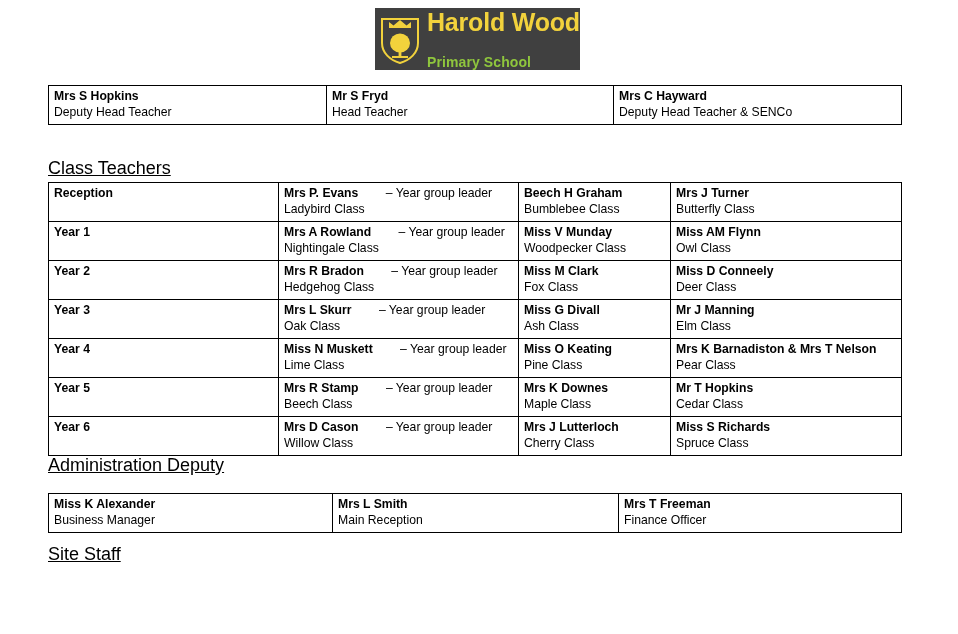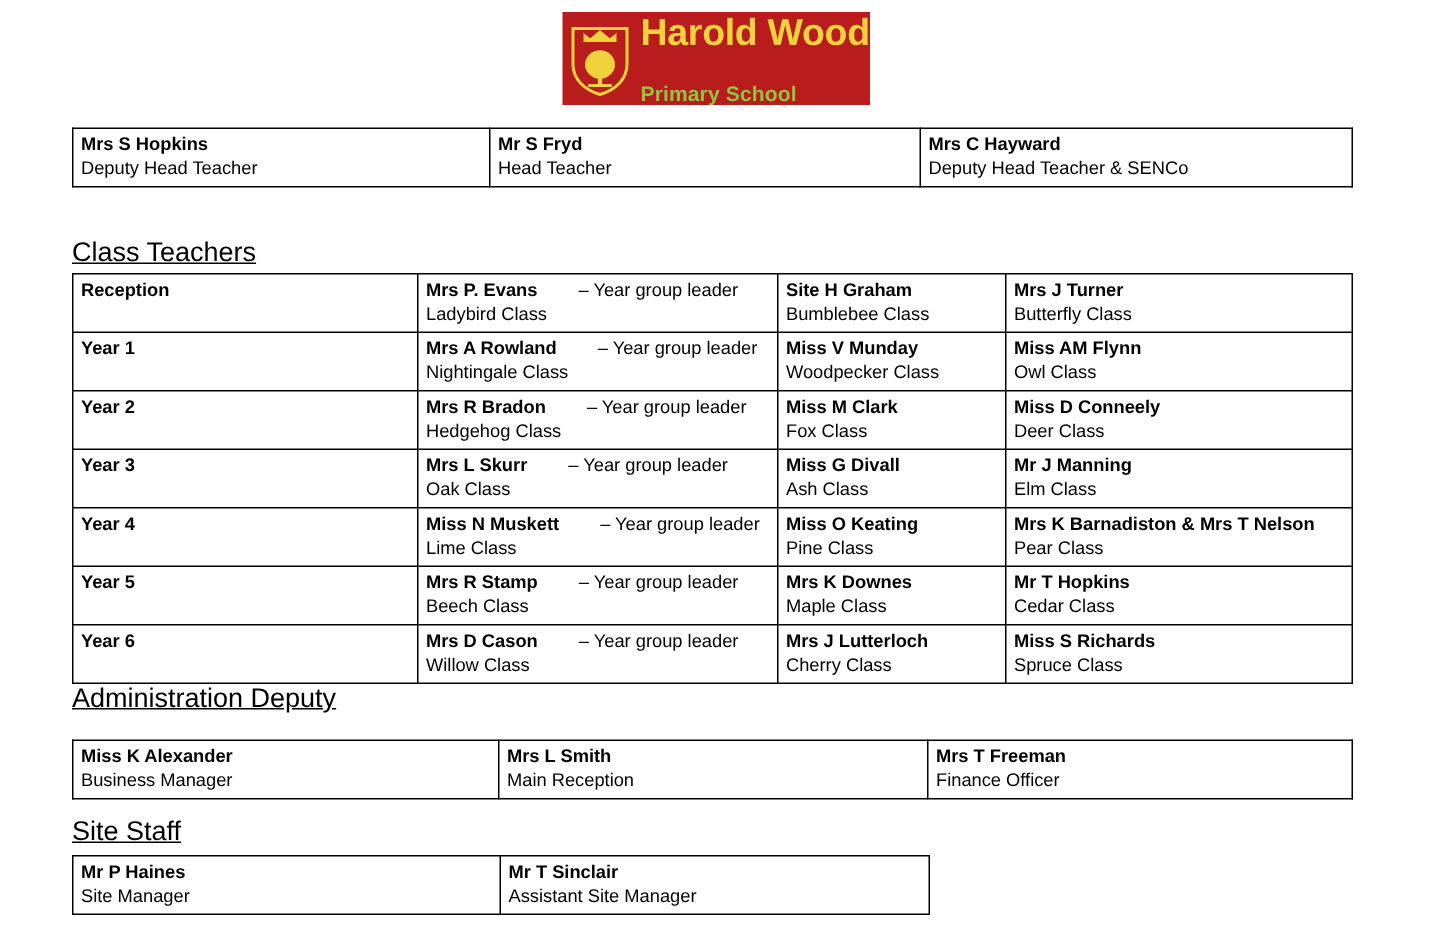"Harold Wood" .logo-wrap { background: #b91c1c -> #404040 }
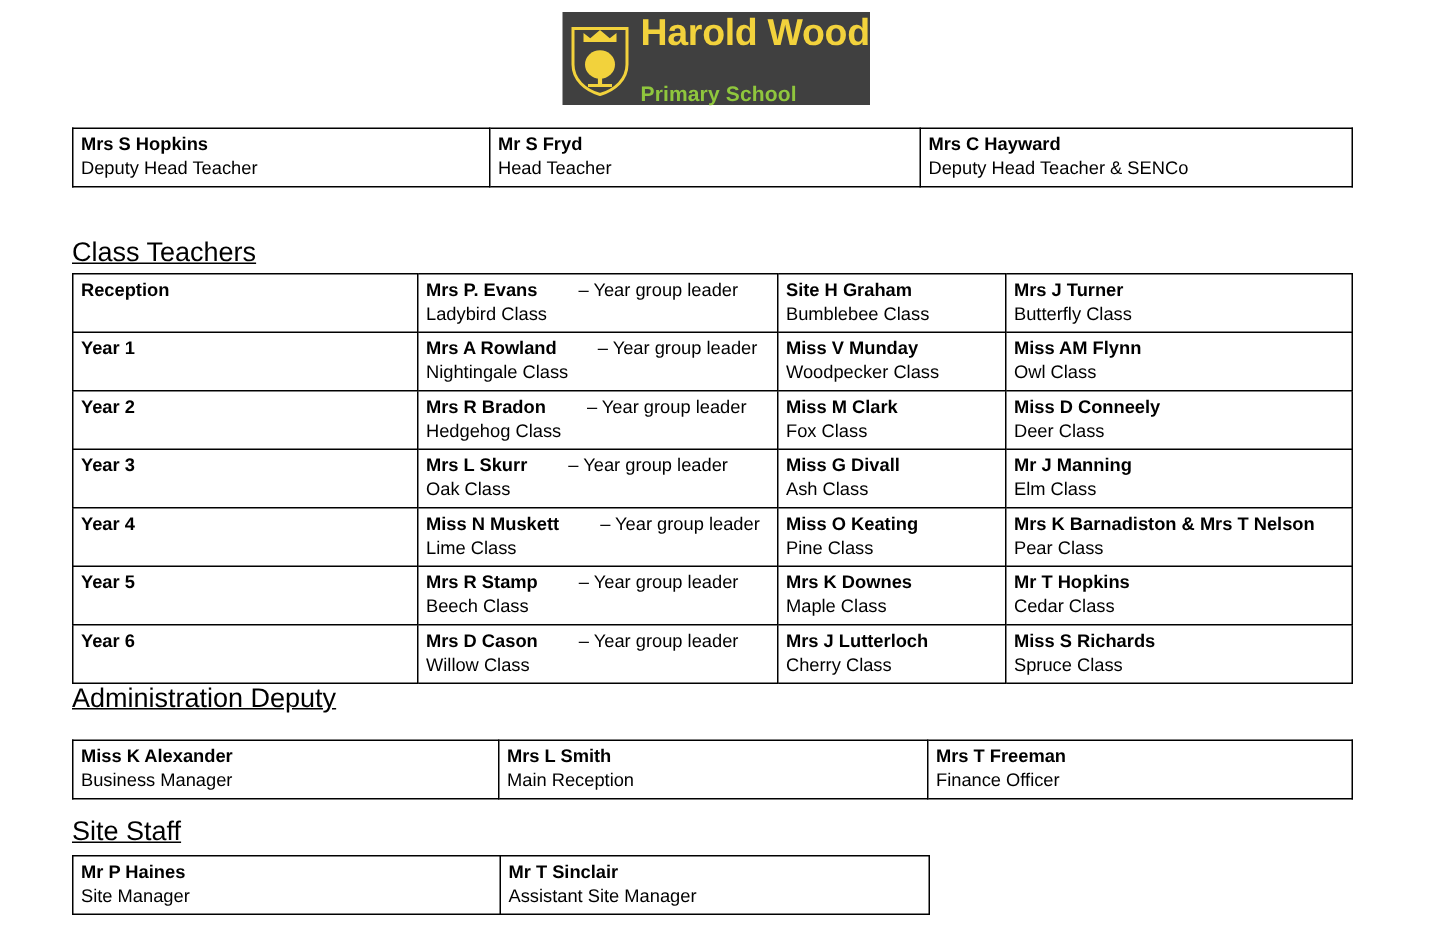"Site H Graham" div.nm { text: Site -> Beech }
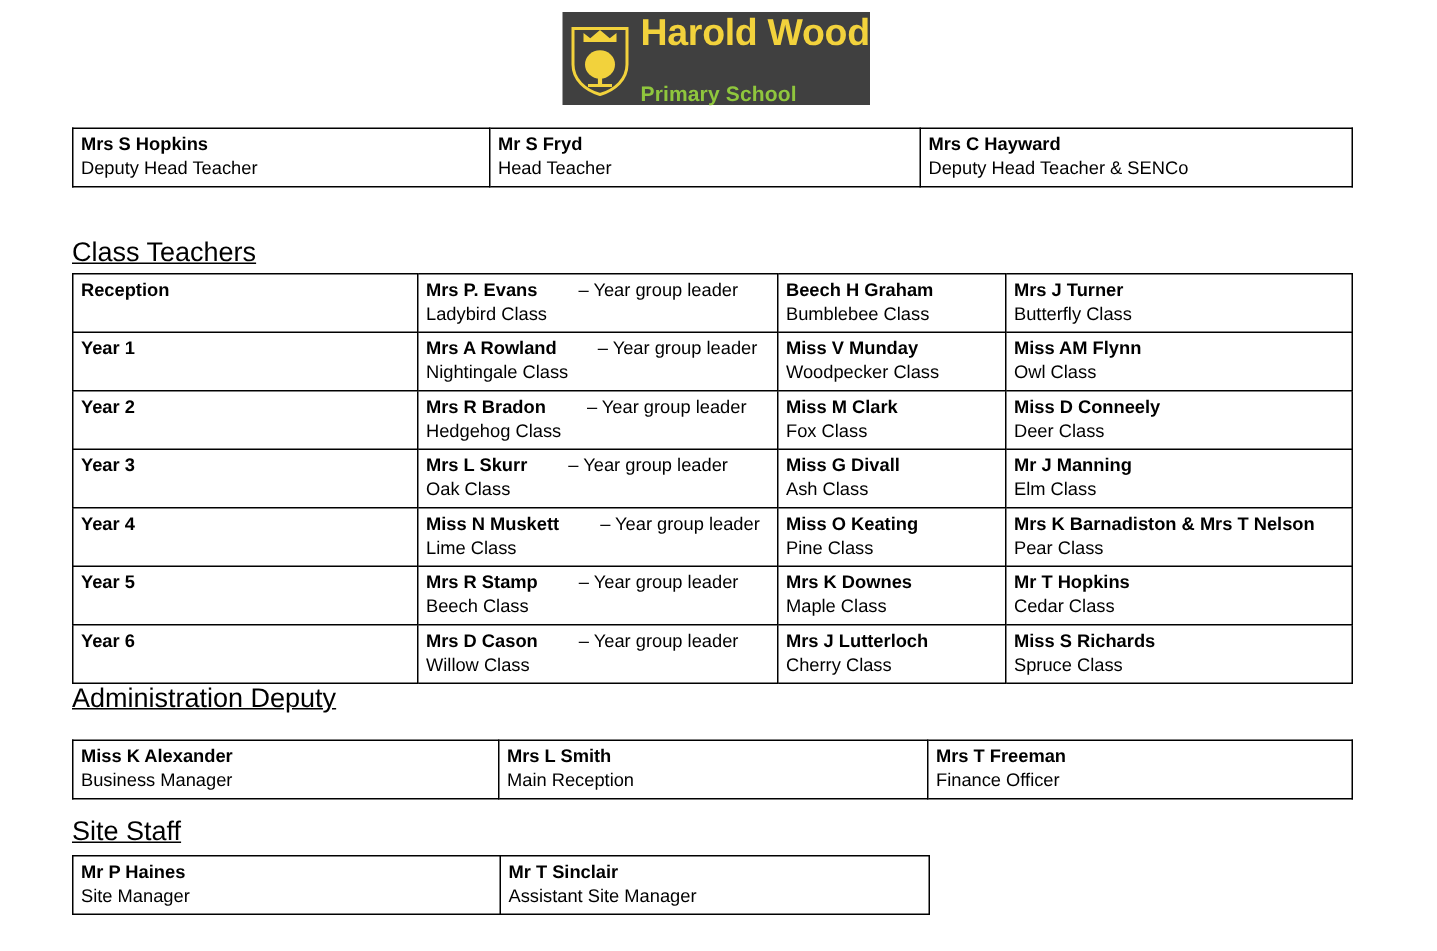"Mr P Haines" table.doc { html: <table> <colgroup> <col> <col> </colgroup> <tbody> <tr> <td> <div>Mr P Haines</div> <div>Site Manager</div> </td> <td> <div>Mr T Sinclair</div> <div>Assistant Site Manager</div> </td> </tr> </tbody> </table> -> none }
